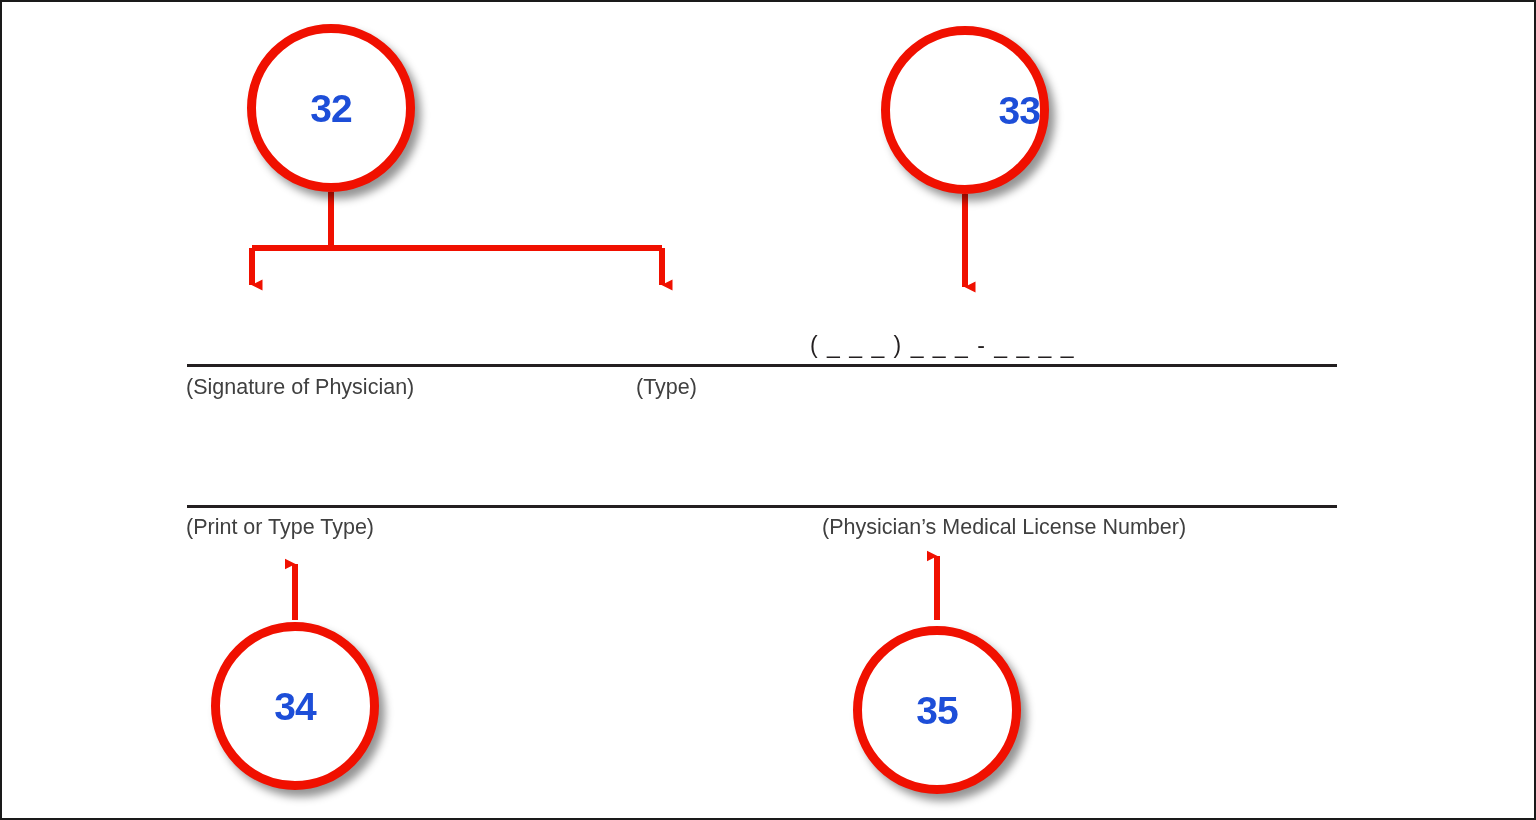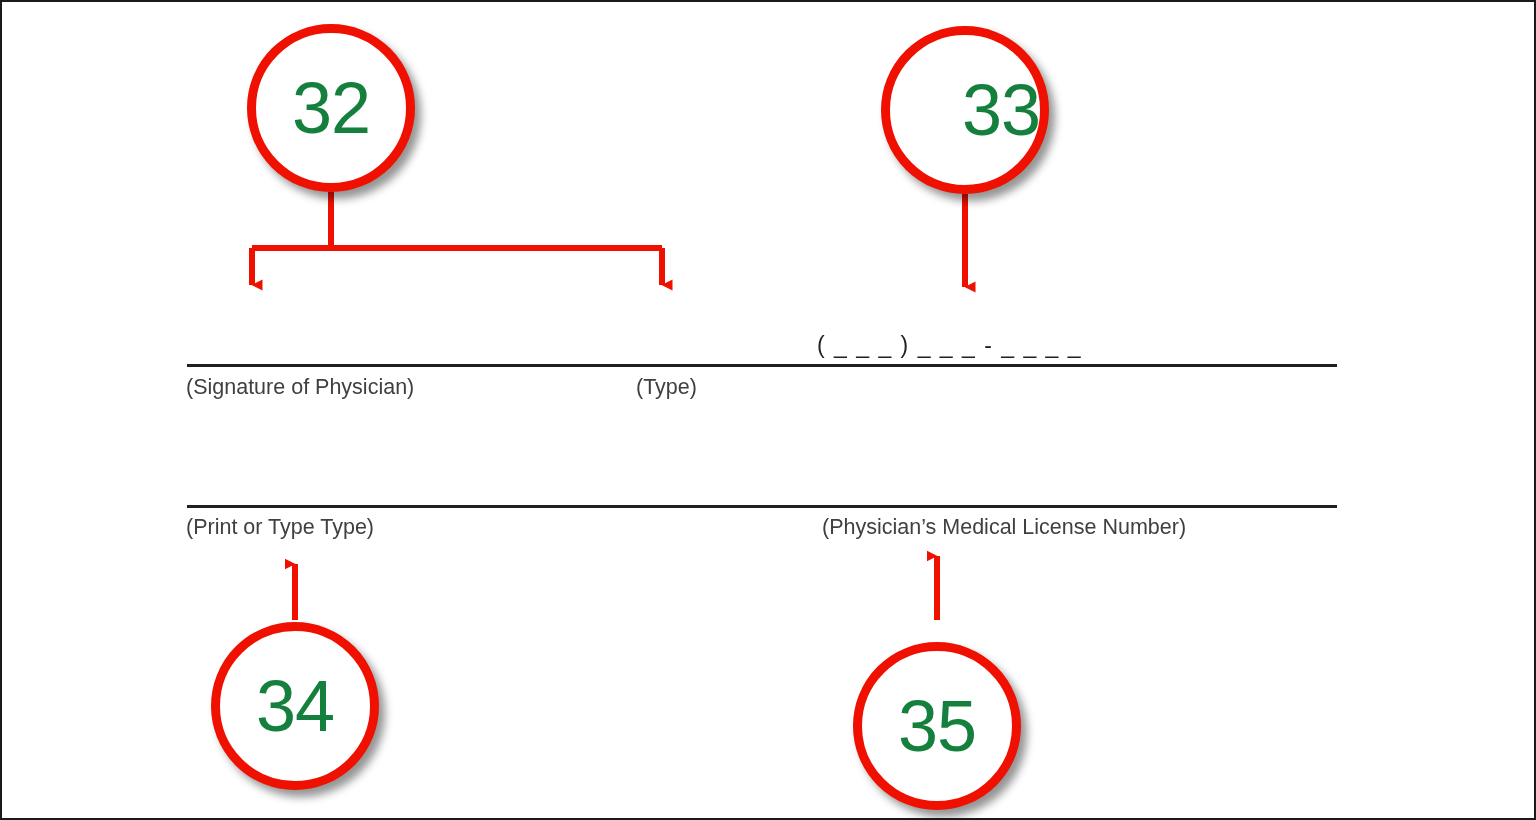"32" .callout-number { color: #15803d -> #1d4ed8; font-size: 72px -> 39px; font-weight: normal -> bold }
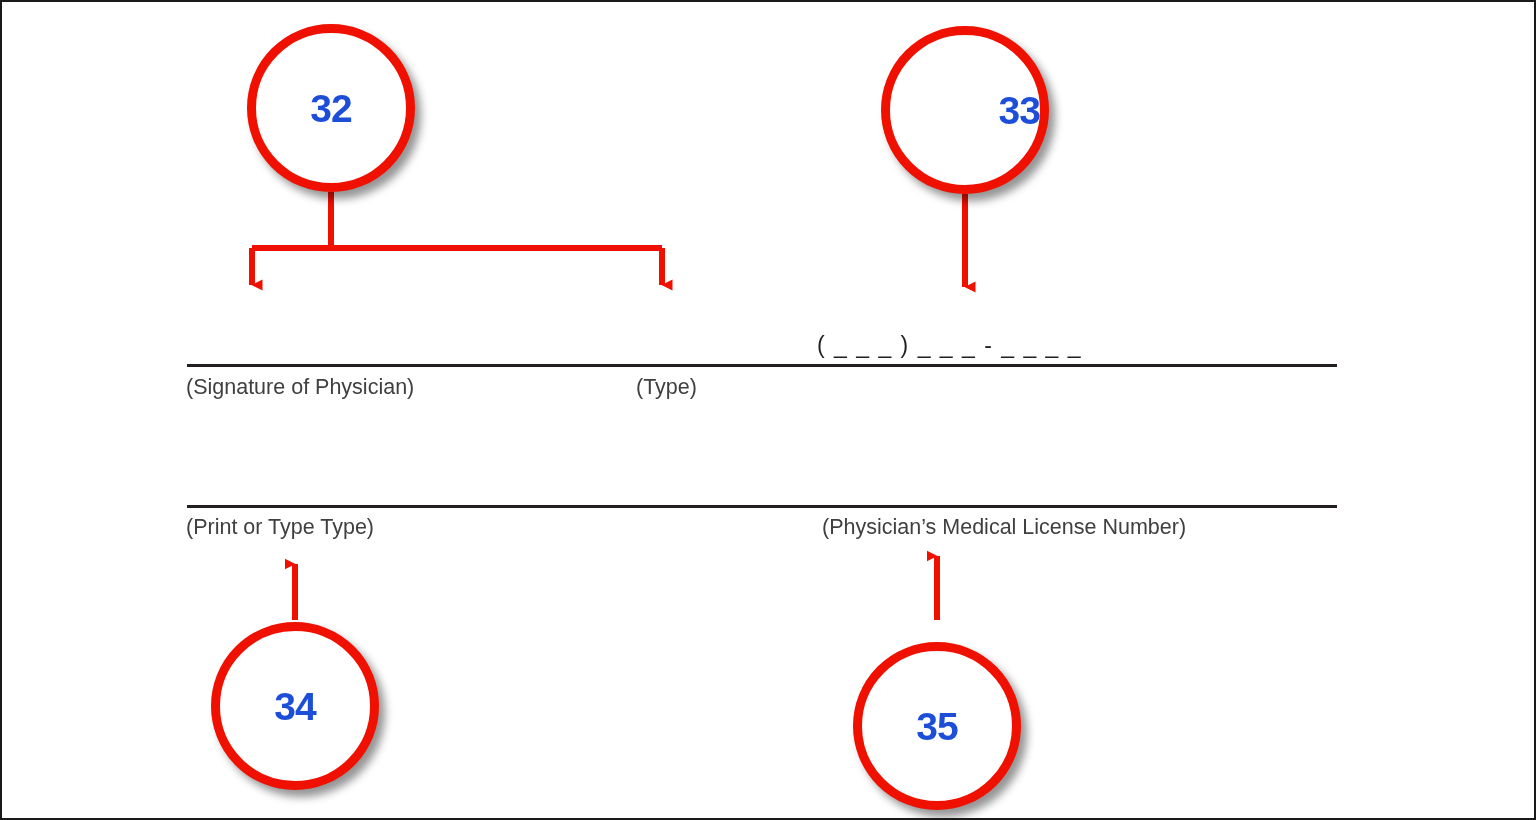"( _ _ _ )" #phone-placeholder { margin-left: 7px -> none }
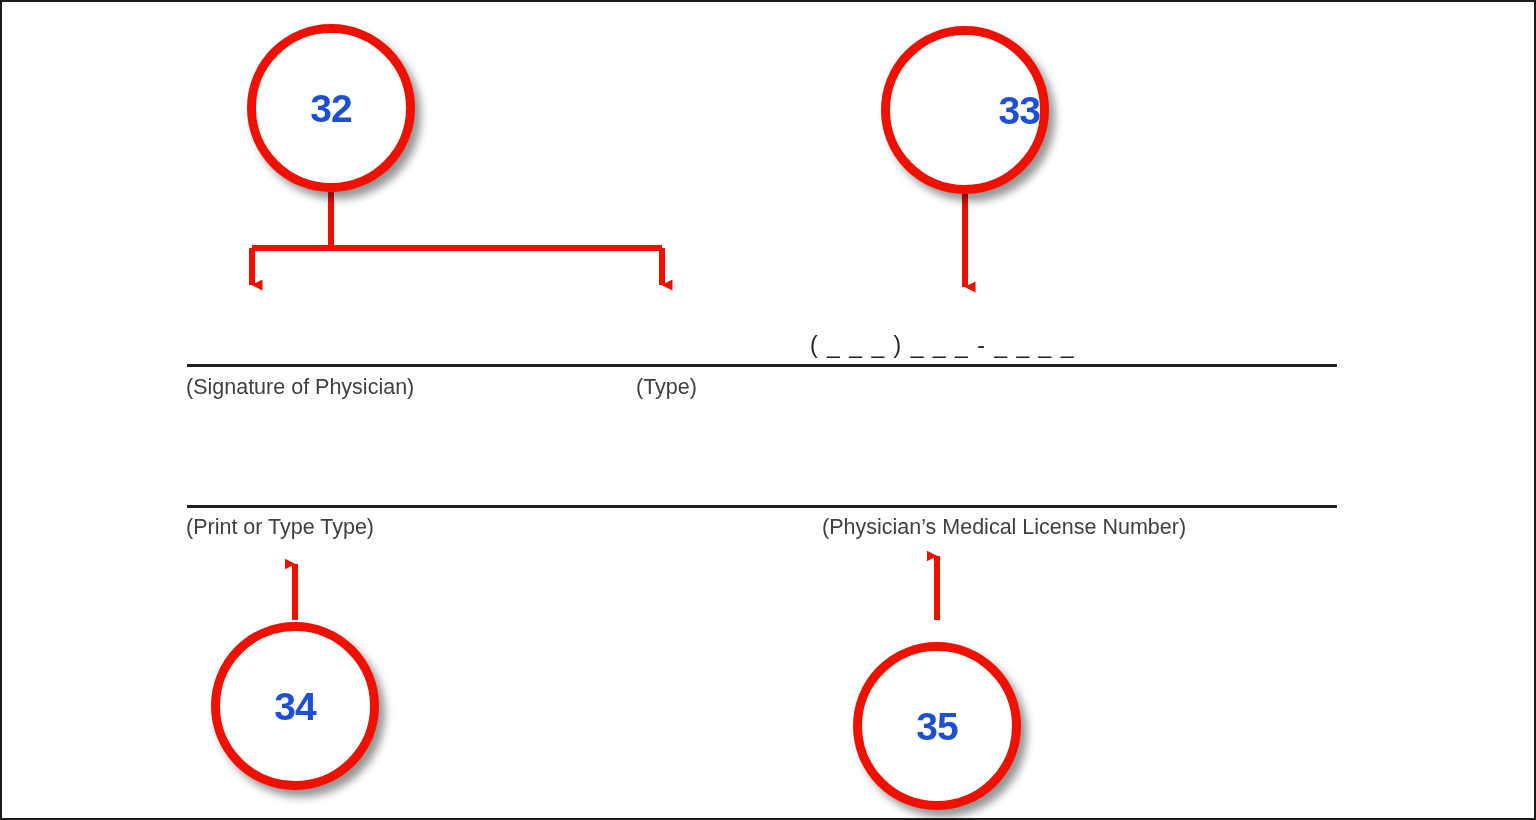"35" #callout-35 { top: 640px -> 624px }
